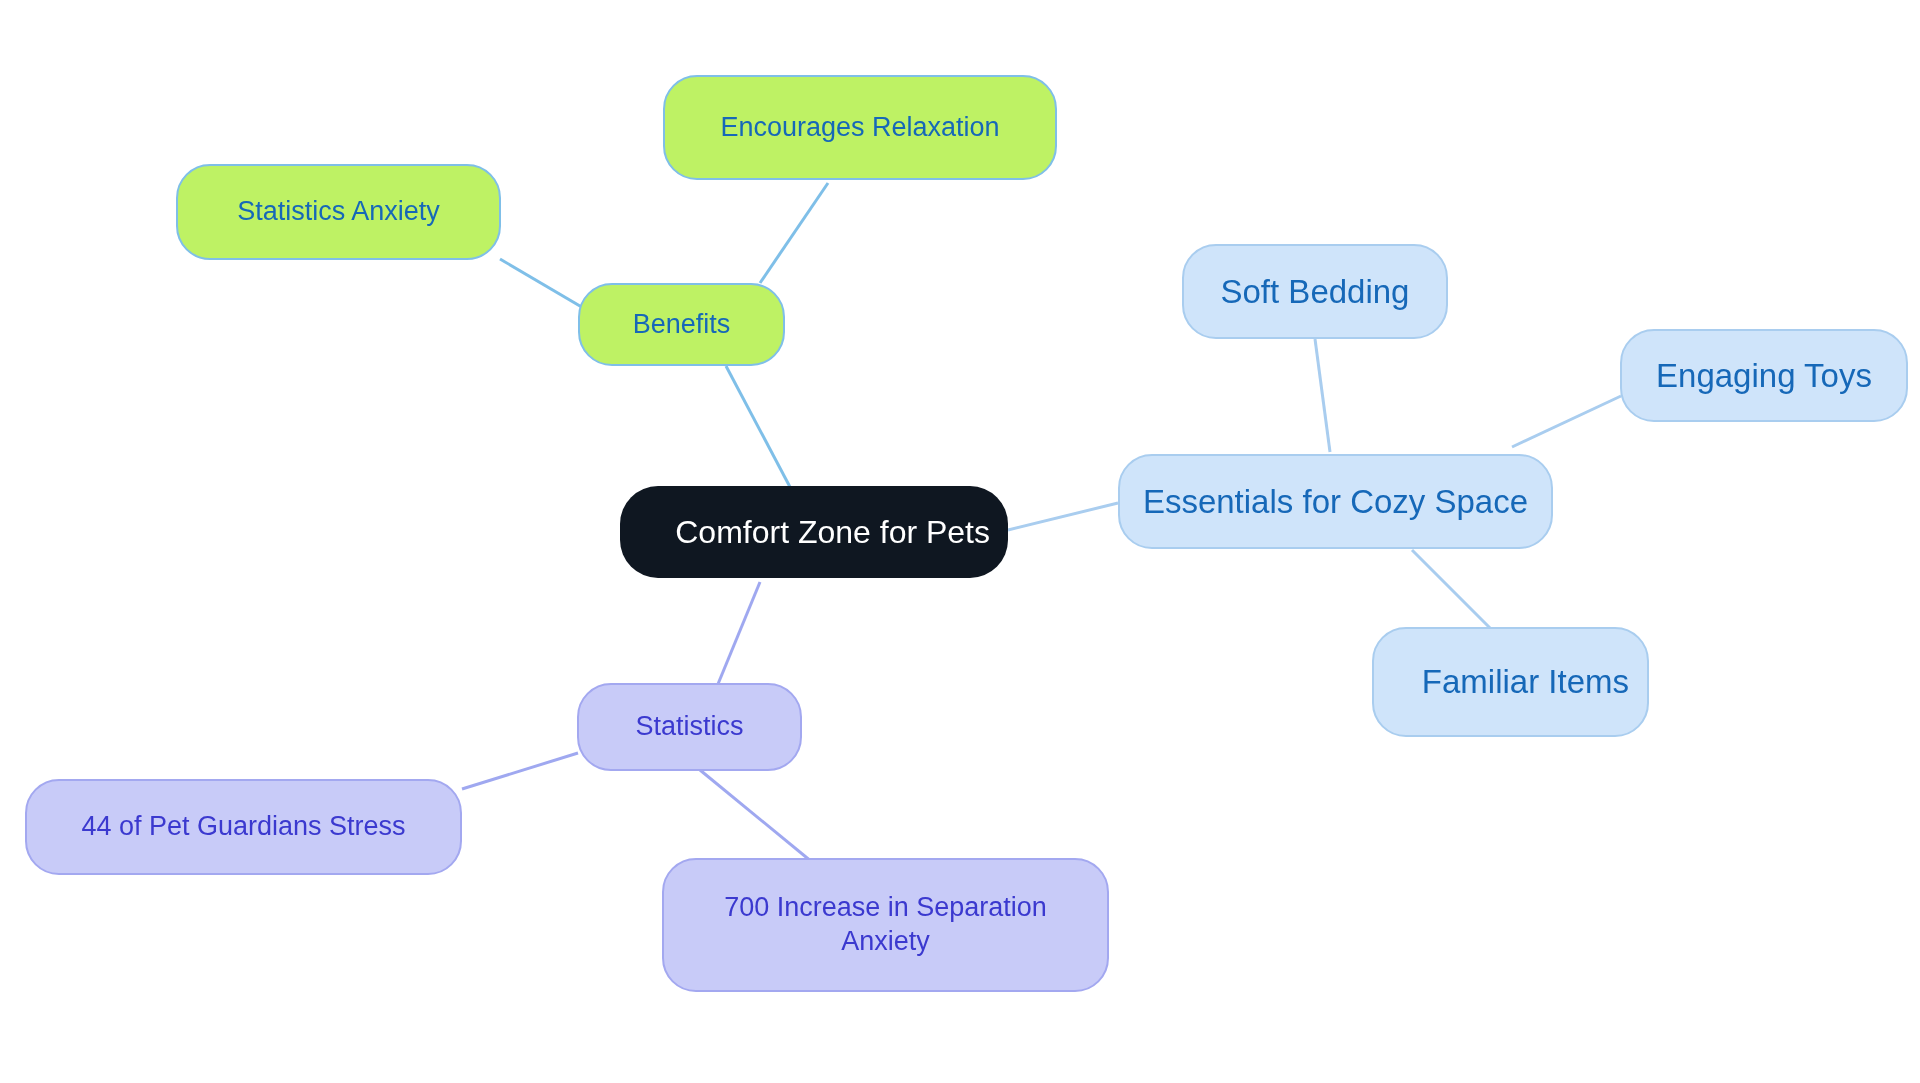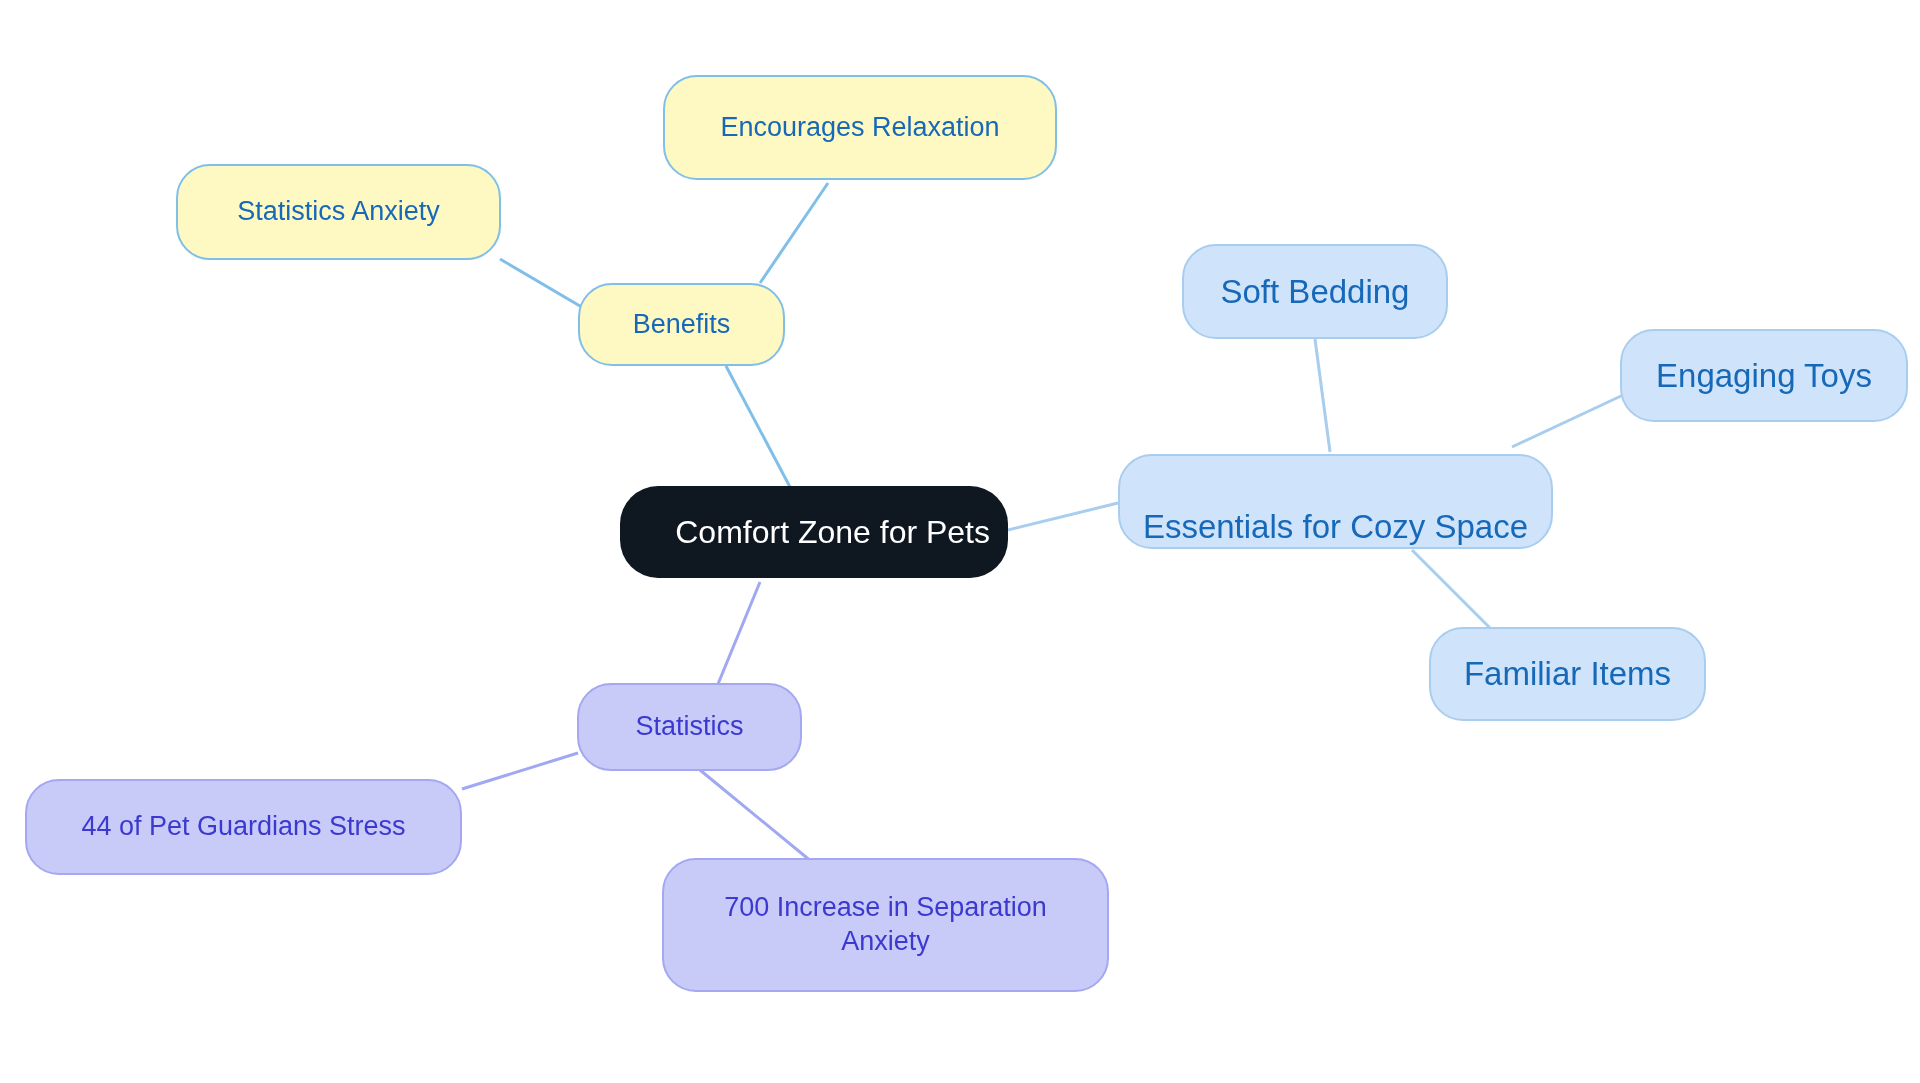"Encourages Relaxation" .node-blue-strong { background: #fef9c3 -> #bef264 }
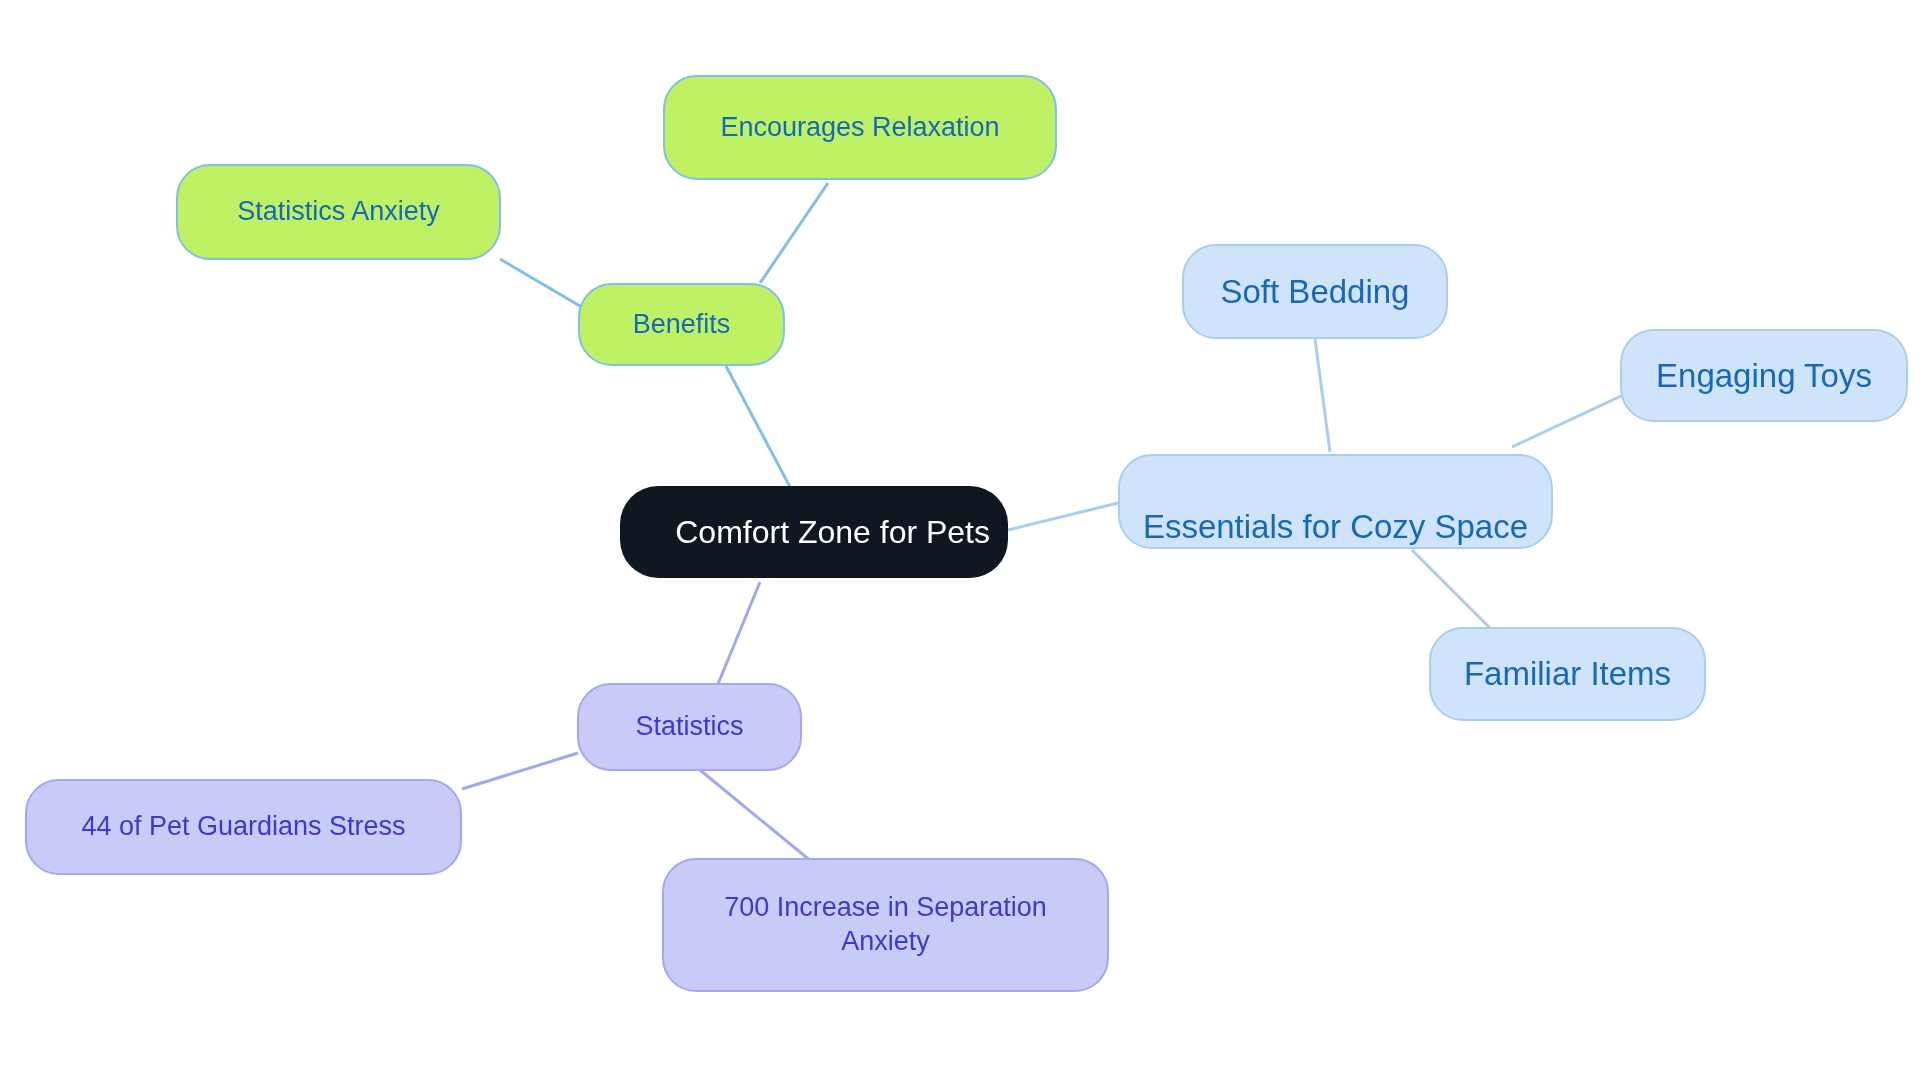"Essentials for Cozy Space" div.node { align-items: flex-end -> none }
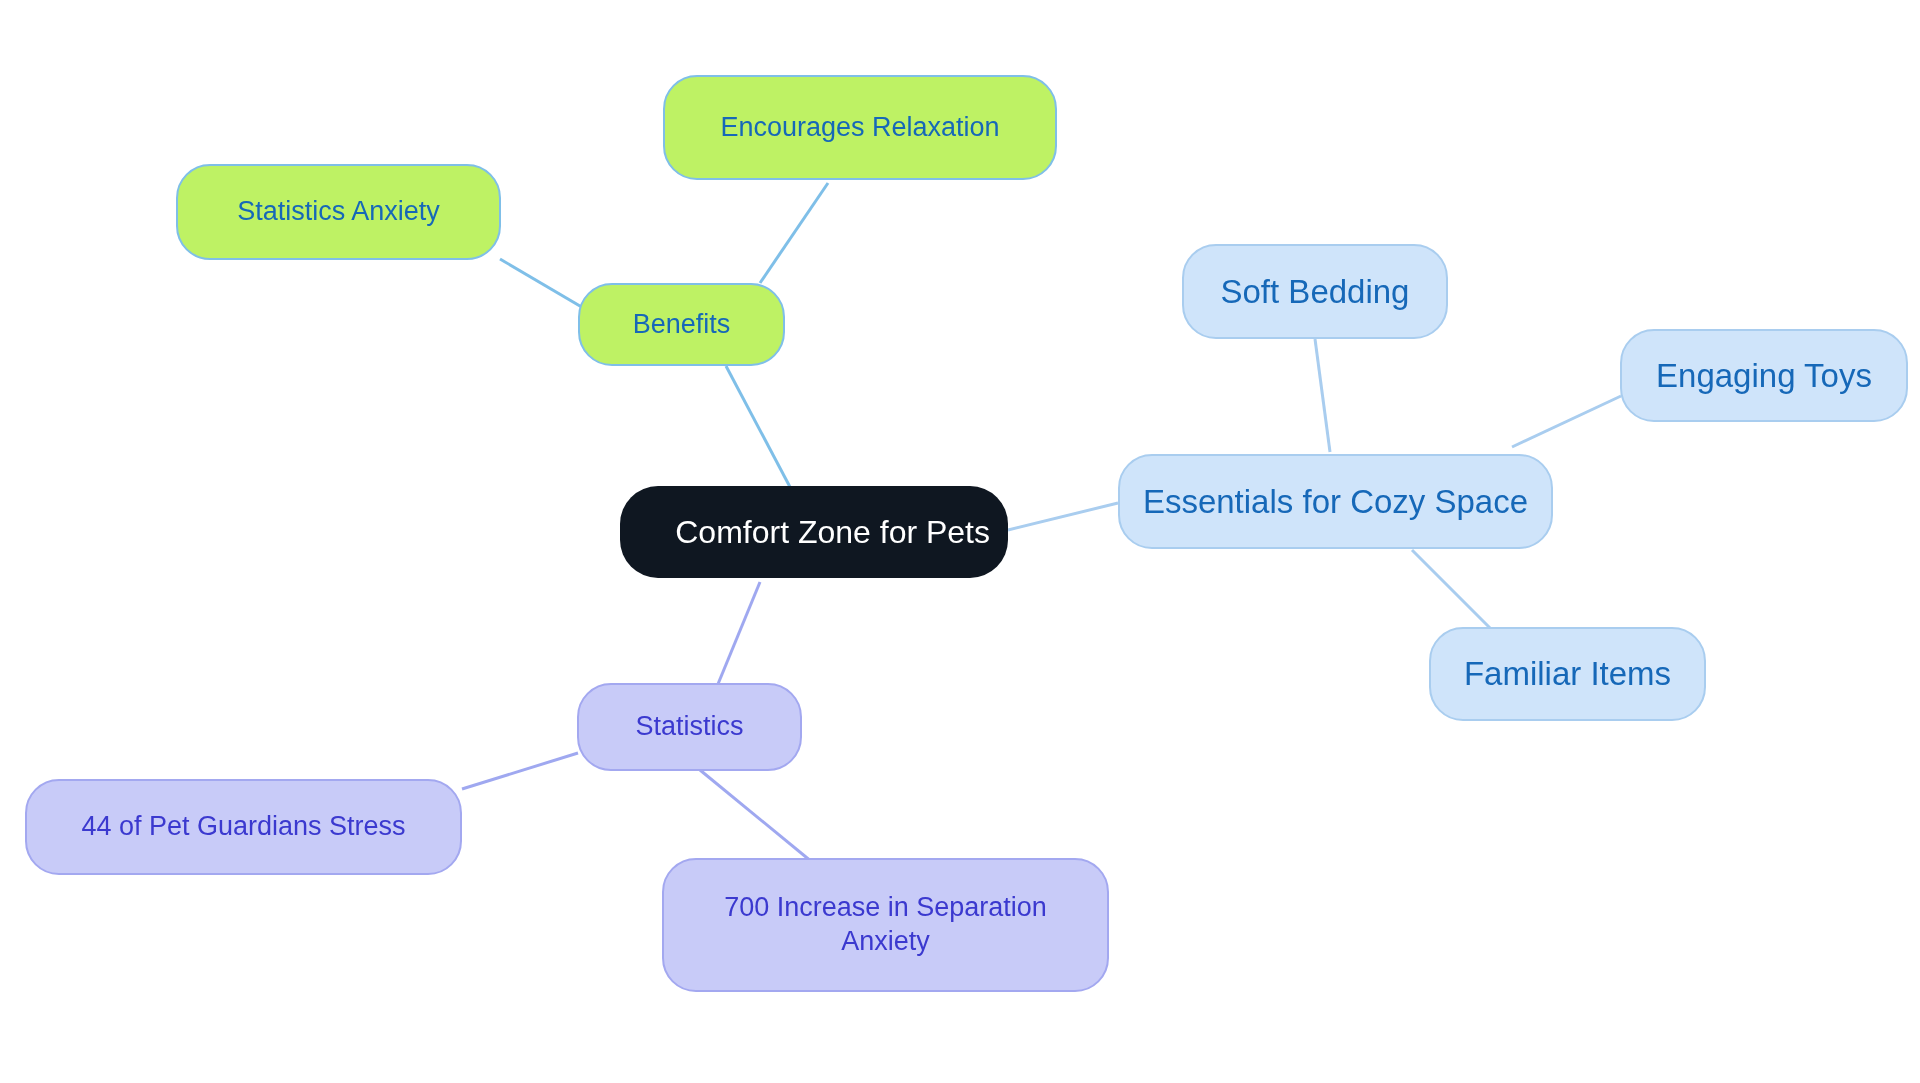"Familiar Items" div.node { height: 94px -> 110px; justify-content: none -> flex-end; left: 1429px -> 1372px }
